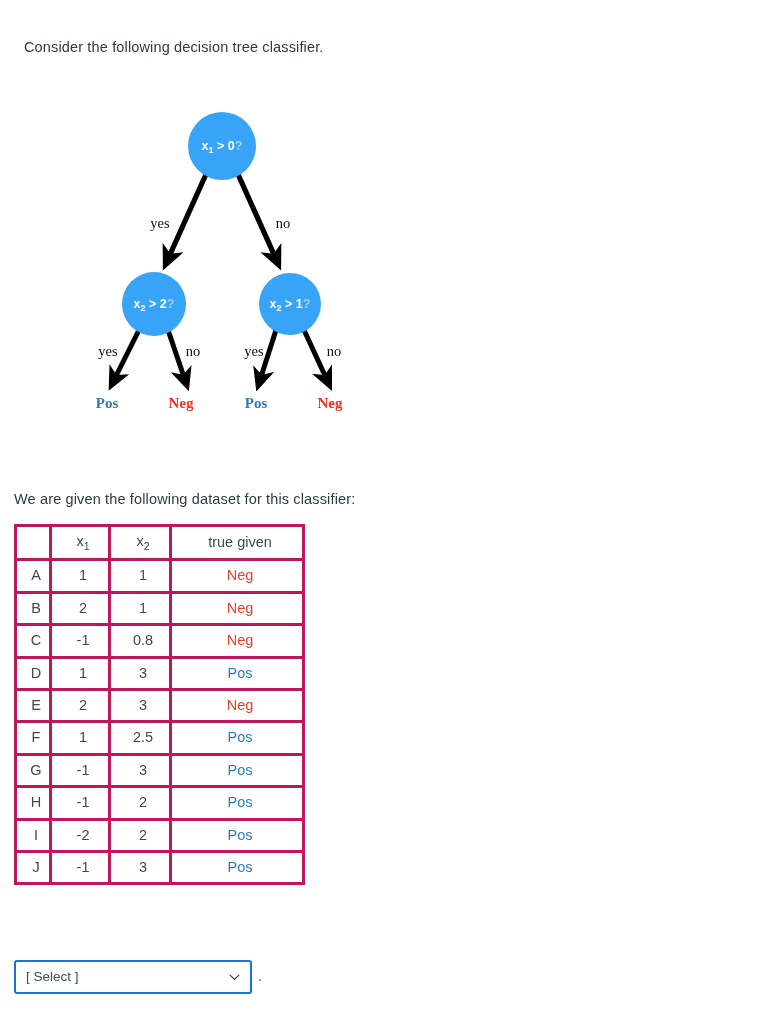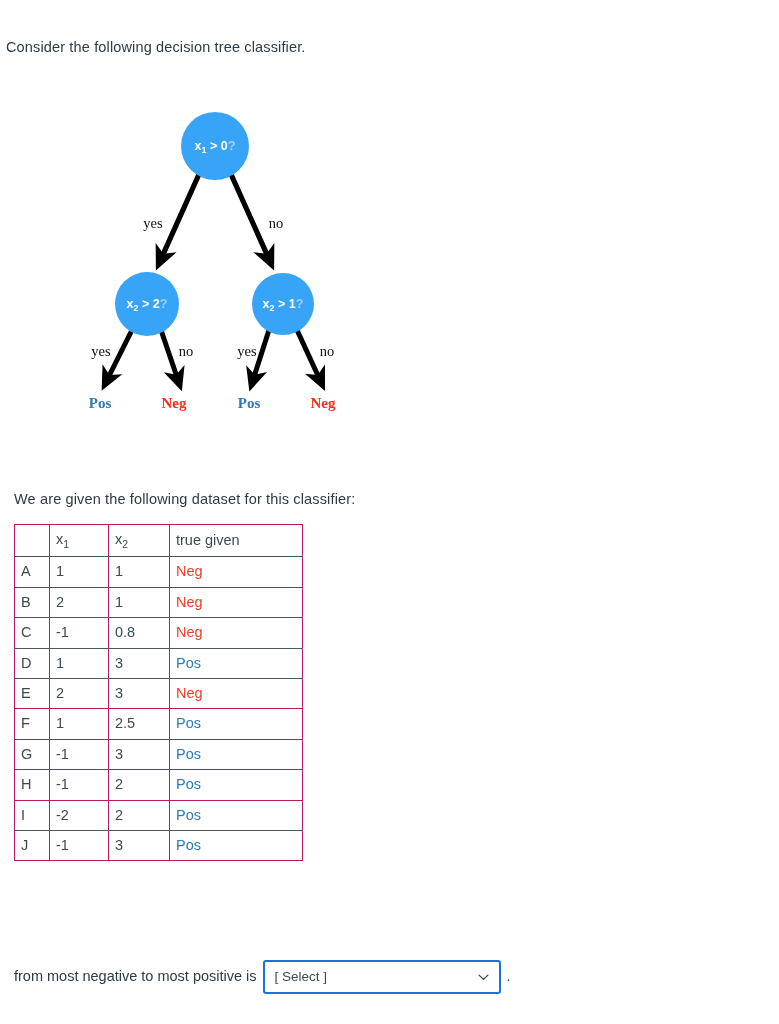"Consider the following decision tree" #intro-text { left: 6px -> 24px }
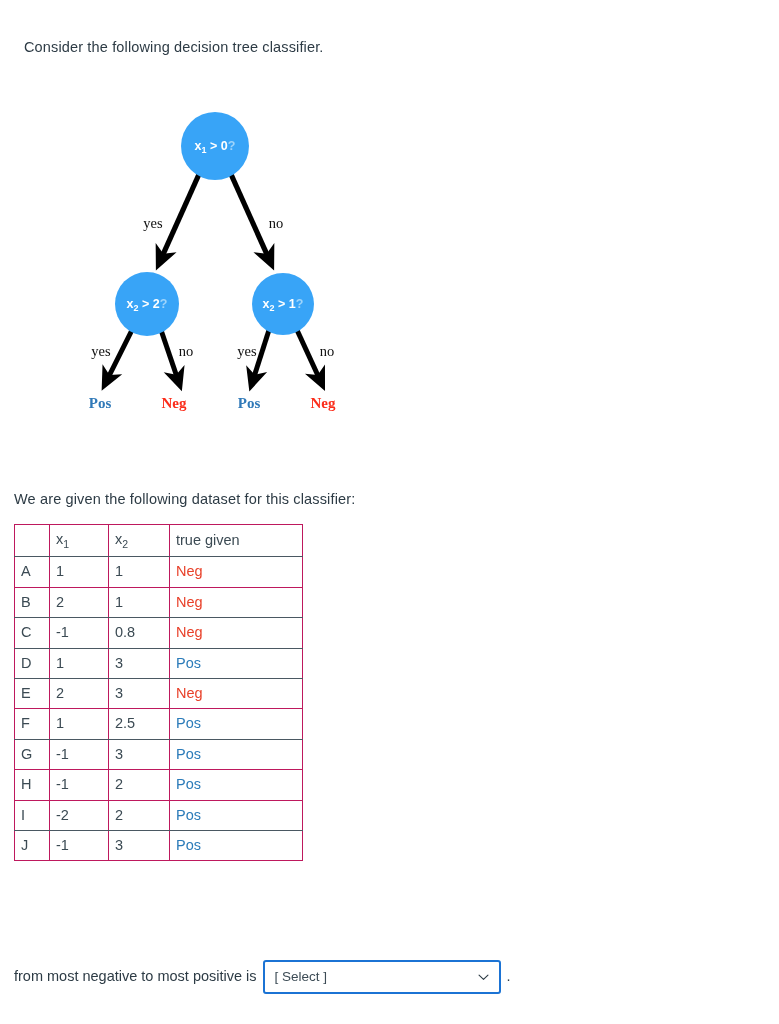"x1 > 0?" #tree-figure { left: 4px -> 11px }
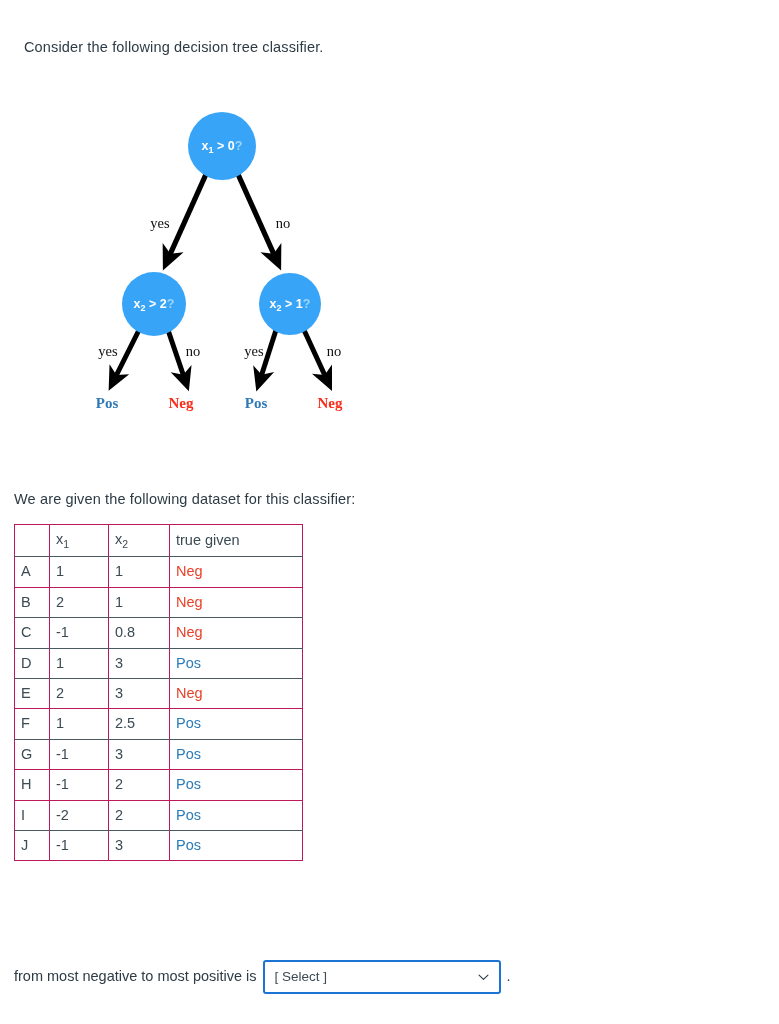"x1" #dataset-table th, #dataset-table td { border: 1px solid #be185d -> 3px solid #be185d; text-align: left -> center }
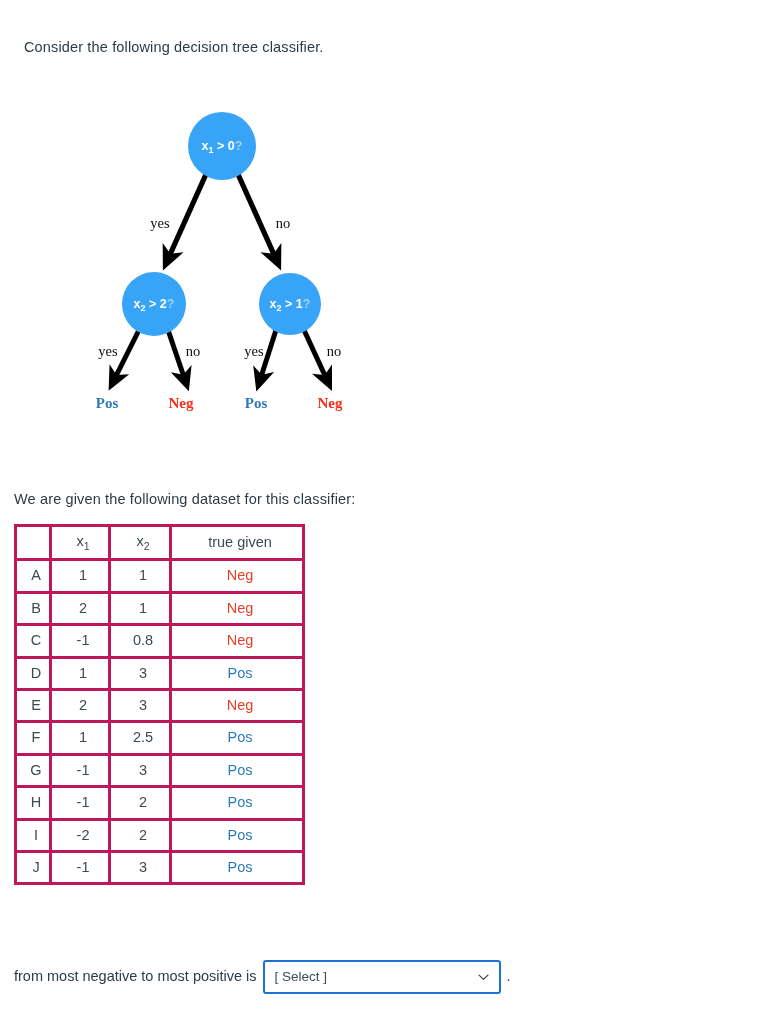"from most negative to most" span { html: <span>from most negative to most positive is</span> -> none }
